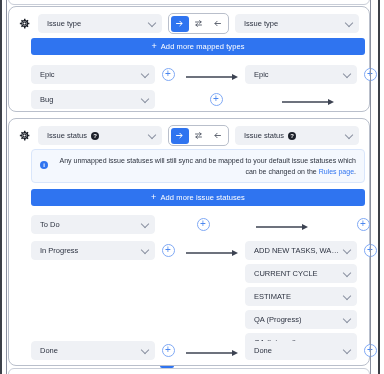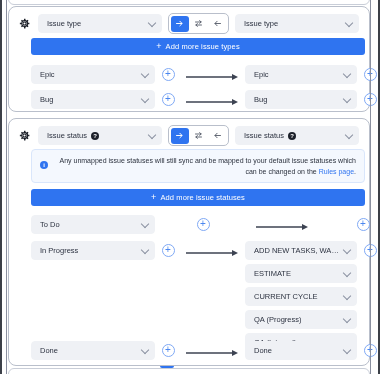"Add more issue types" span { text: issue -> mapped }
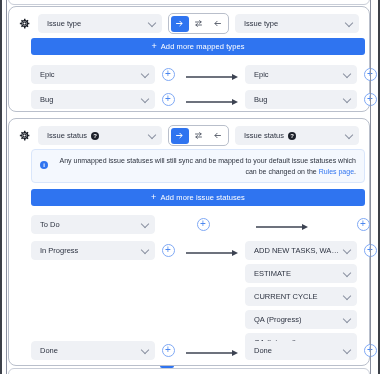"Bug" div.map-row { gap: none -> 48px }
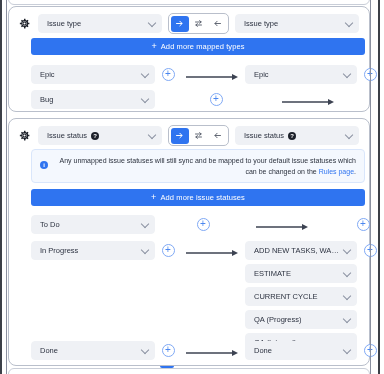"ESTIMATE" div.select { order: before "CURRENT CYCLE" -> after "CURRENT CYCLE" }
